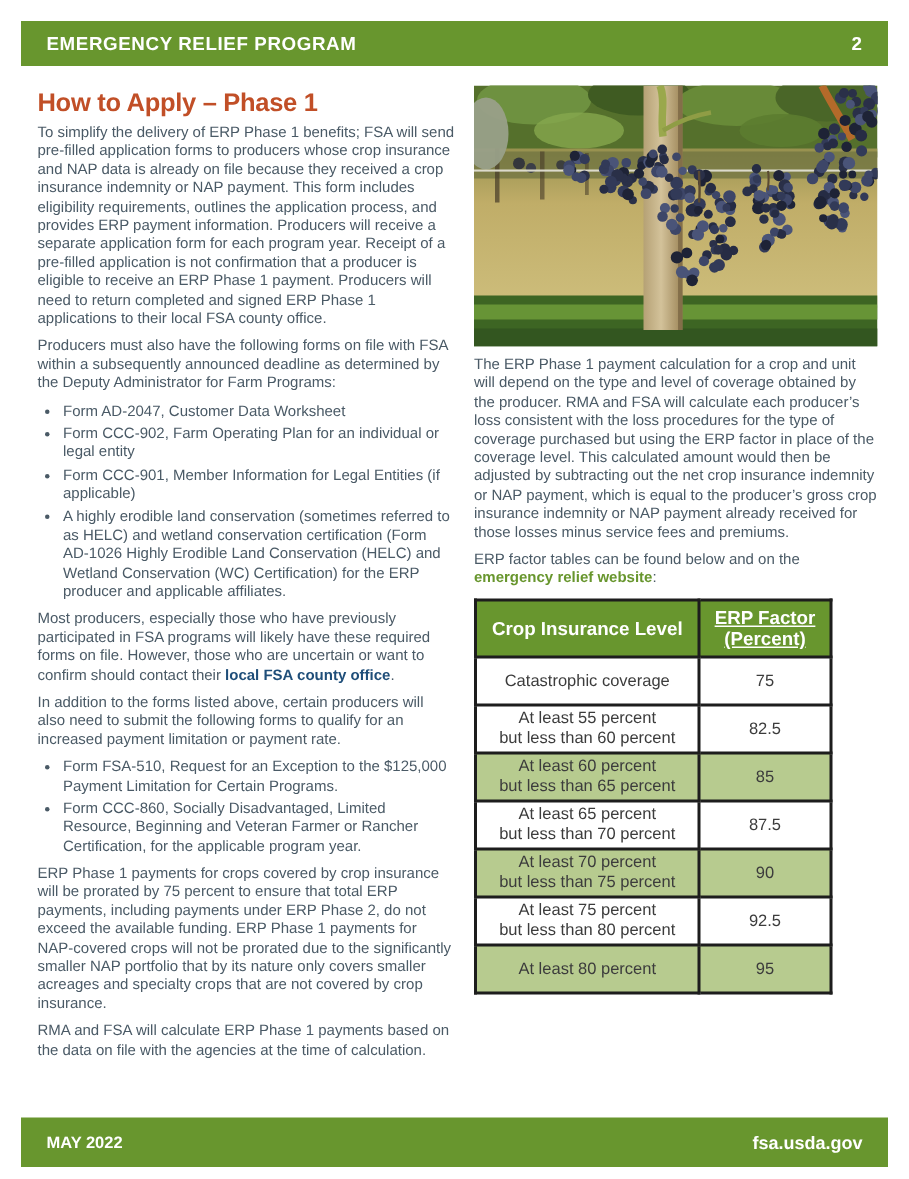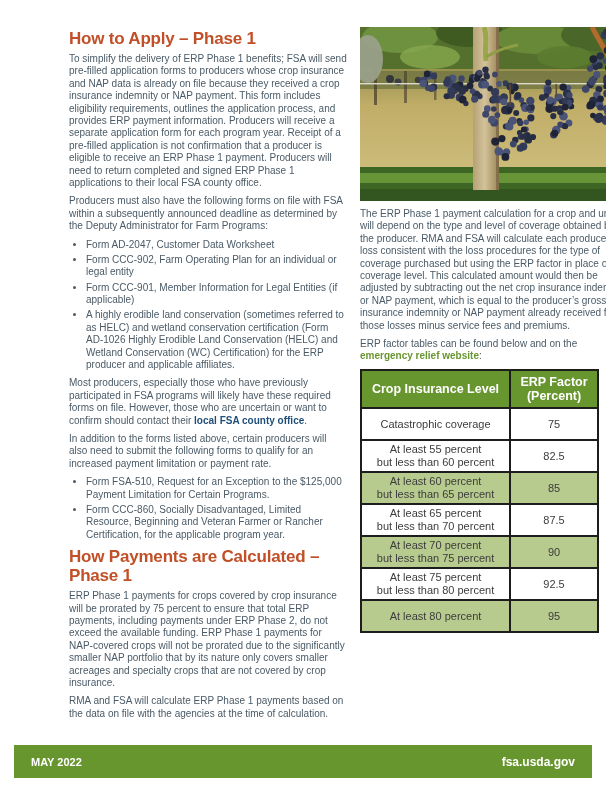"EMERGENCY RELIEF PROGRAM" header.topbar { html: none -> <header> <span>EMERGENCY RELIEF PROGRAM</span> <span>2</span> </header> }
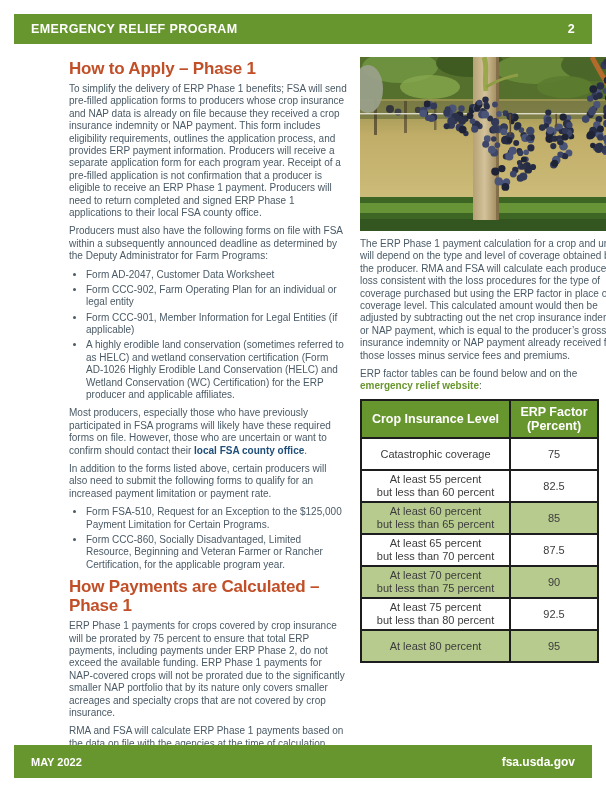"How to Apply – Phase" .col-left { margin-left: 44px -> none }
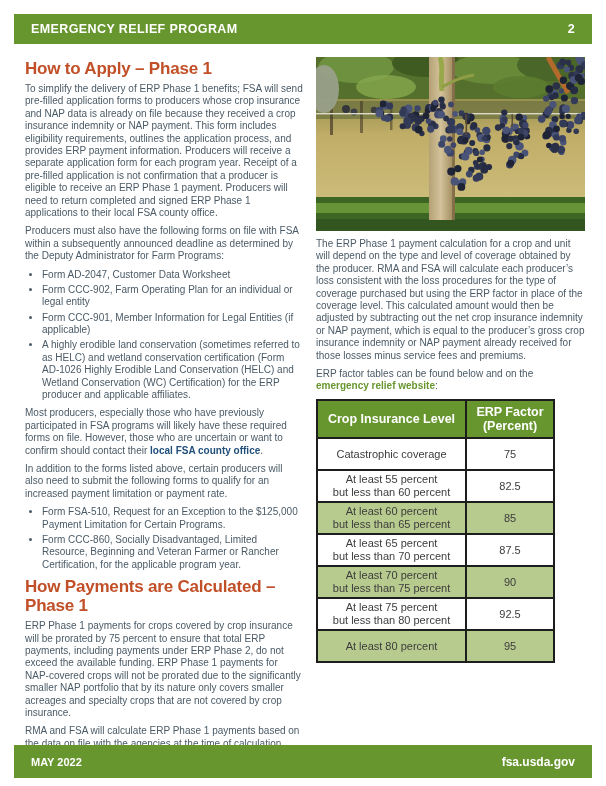"ERP Factor" table.erp th.col2 { text-decoration: none -> underline }
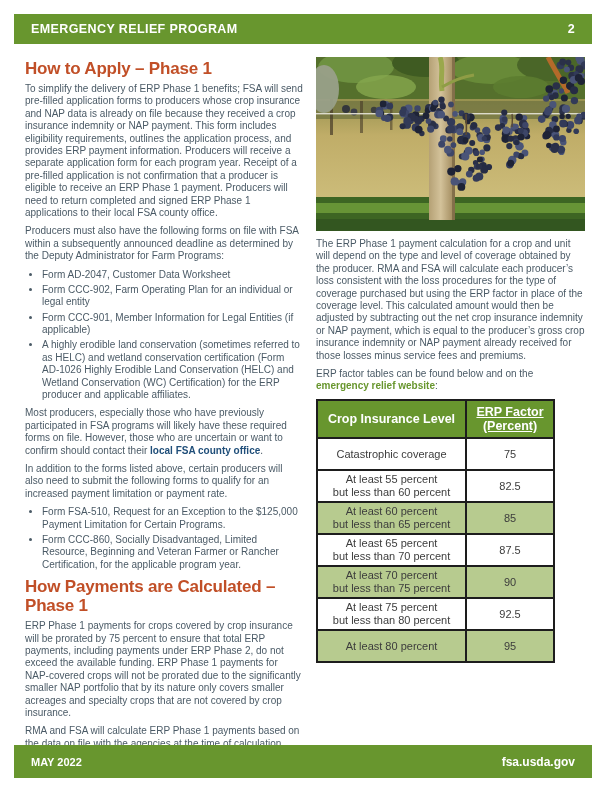"How Payments are Calculated –" h2.section { html: <h2>How Payments are Calculated – Phase 1</h2> -> none }
